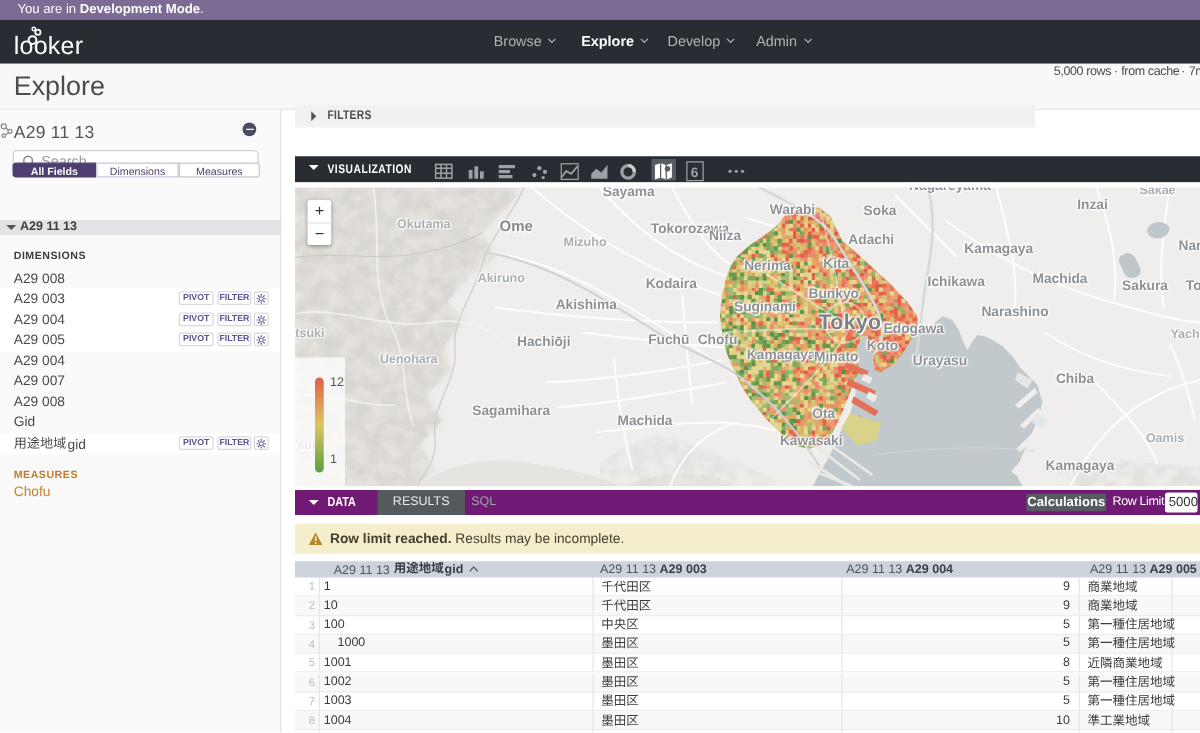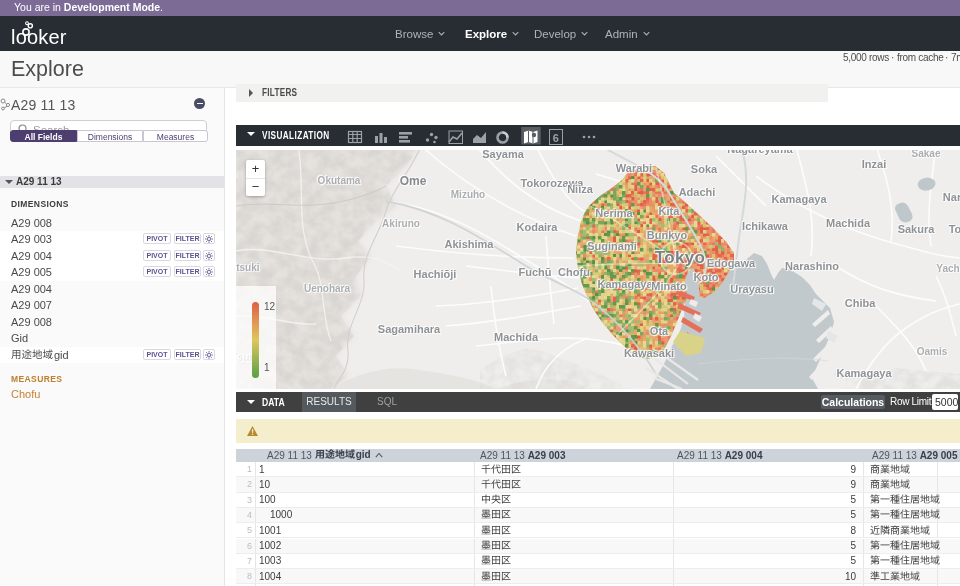"Narashino" div.ml { top: 120px -> 104px }
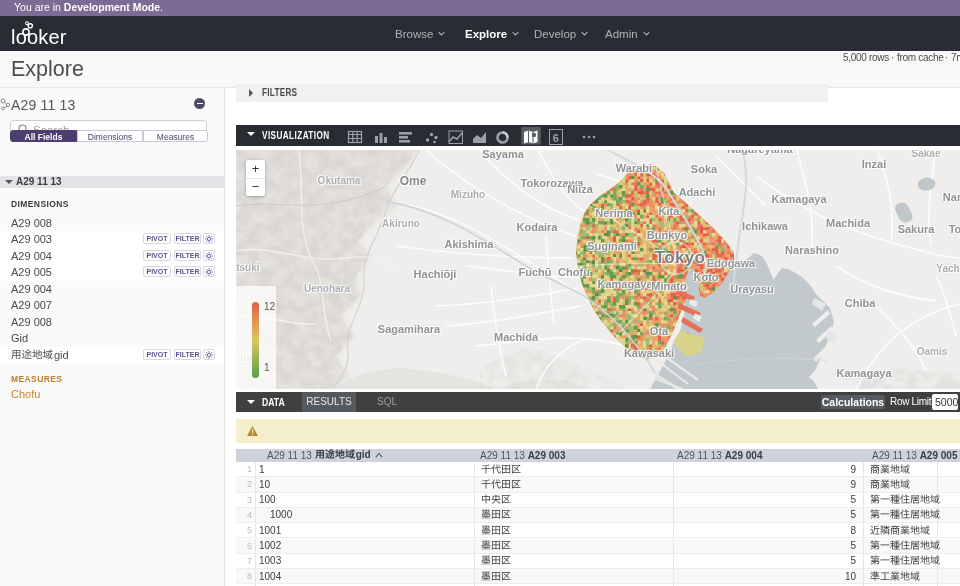"DATA" .databar { background: #404040 -> #701a75 }
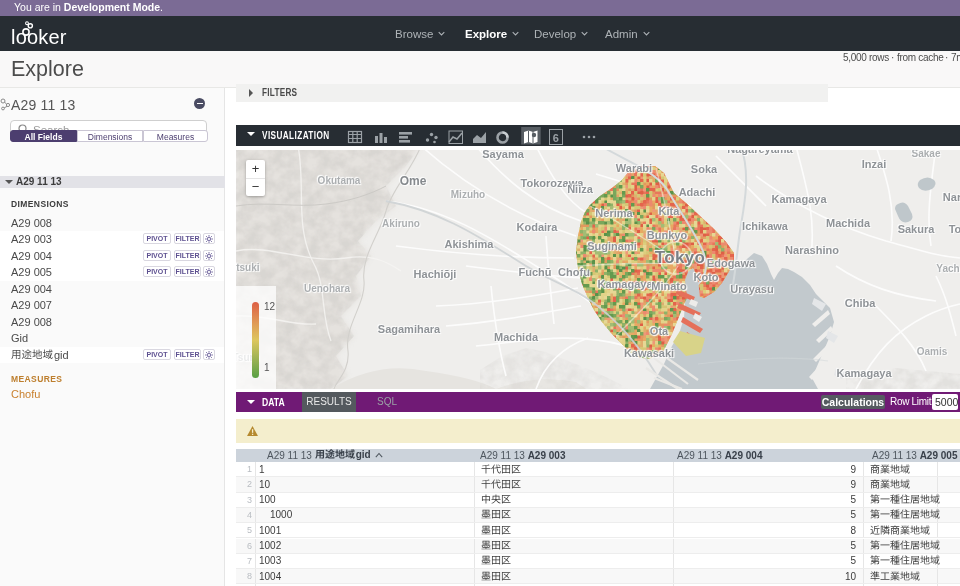"RESULTS" div.dtab { width: 54px -> 70px }
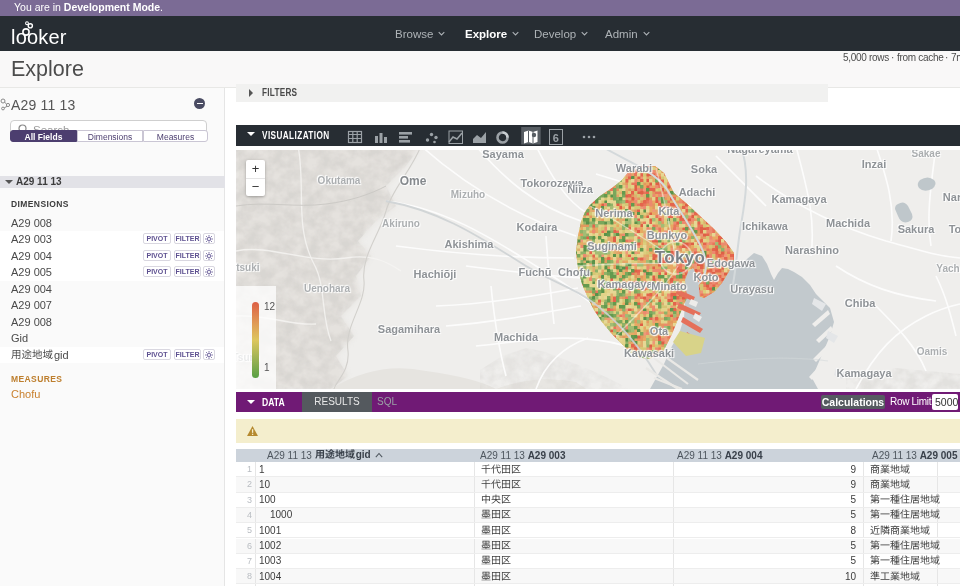"Row limit reached. Results may" span { html: none -> <span><b>Row limit reached.</b> Results may be incomplete.</span> }
